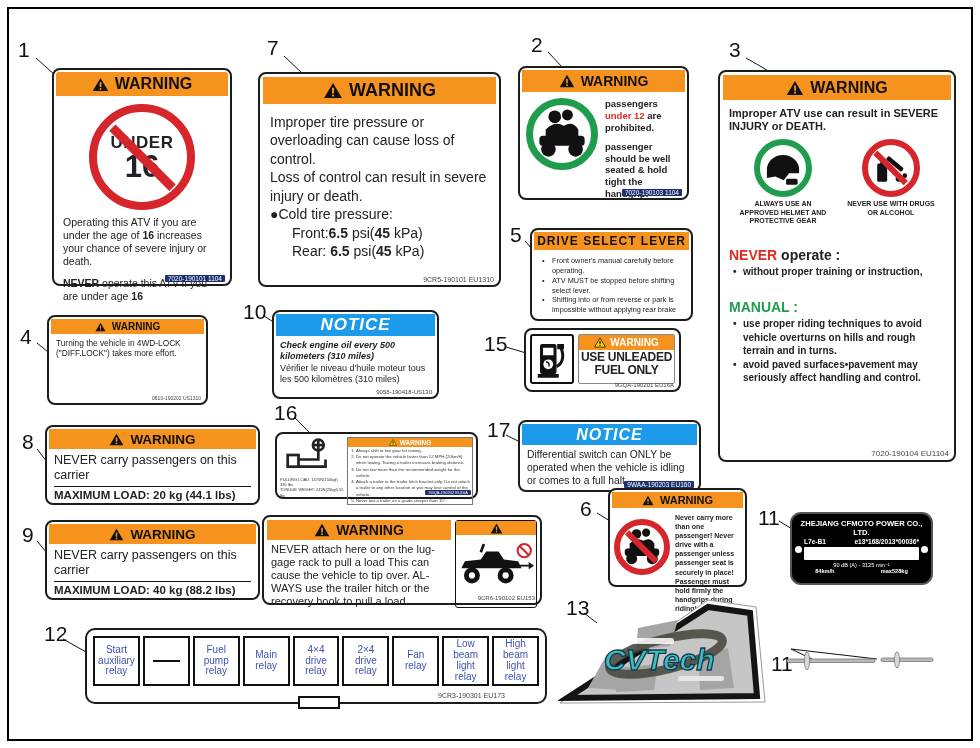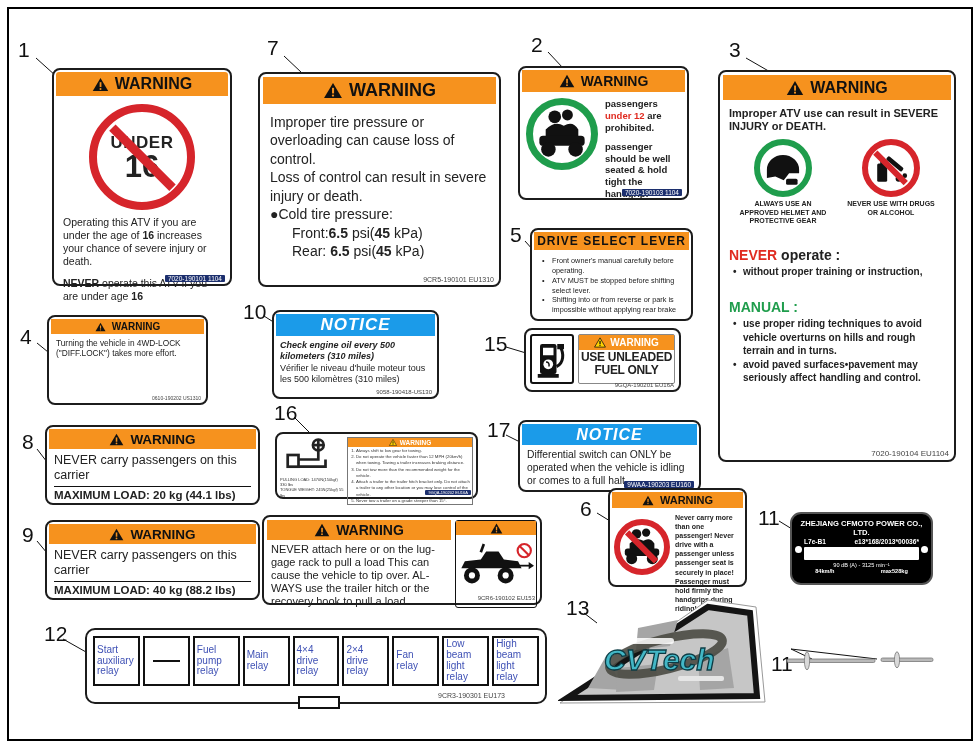"Start auxiliary relay" #l12 .cell { text-align: none -> center }
